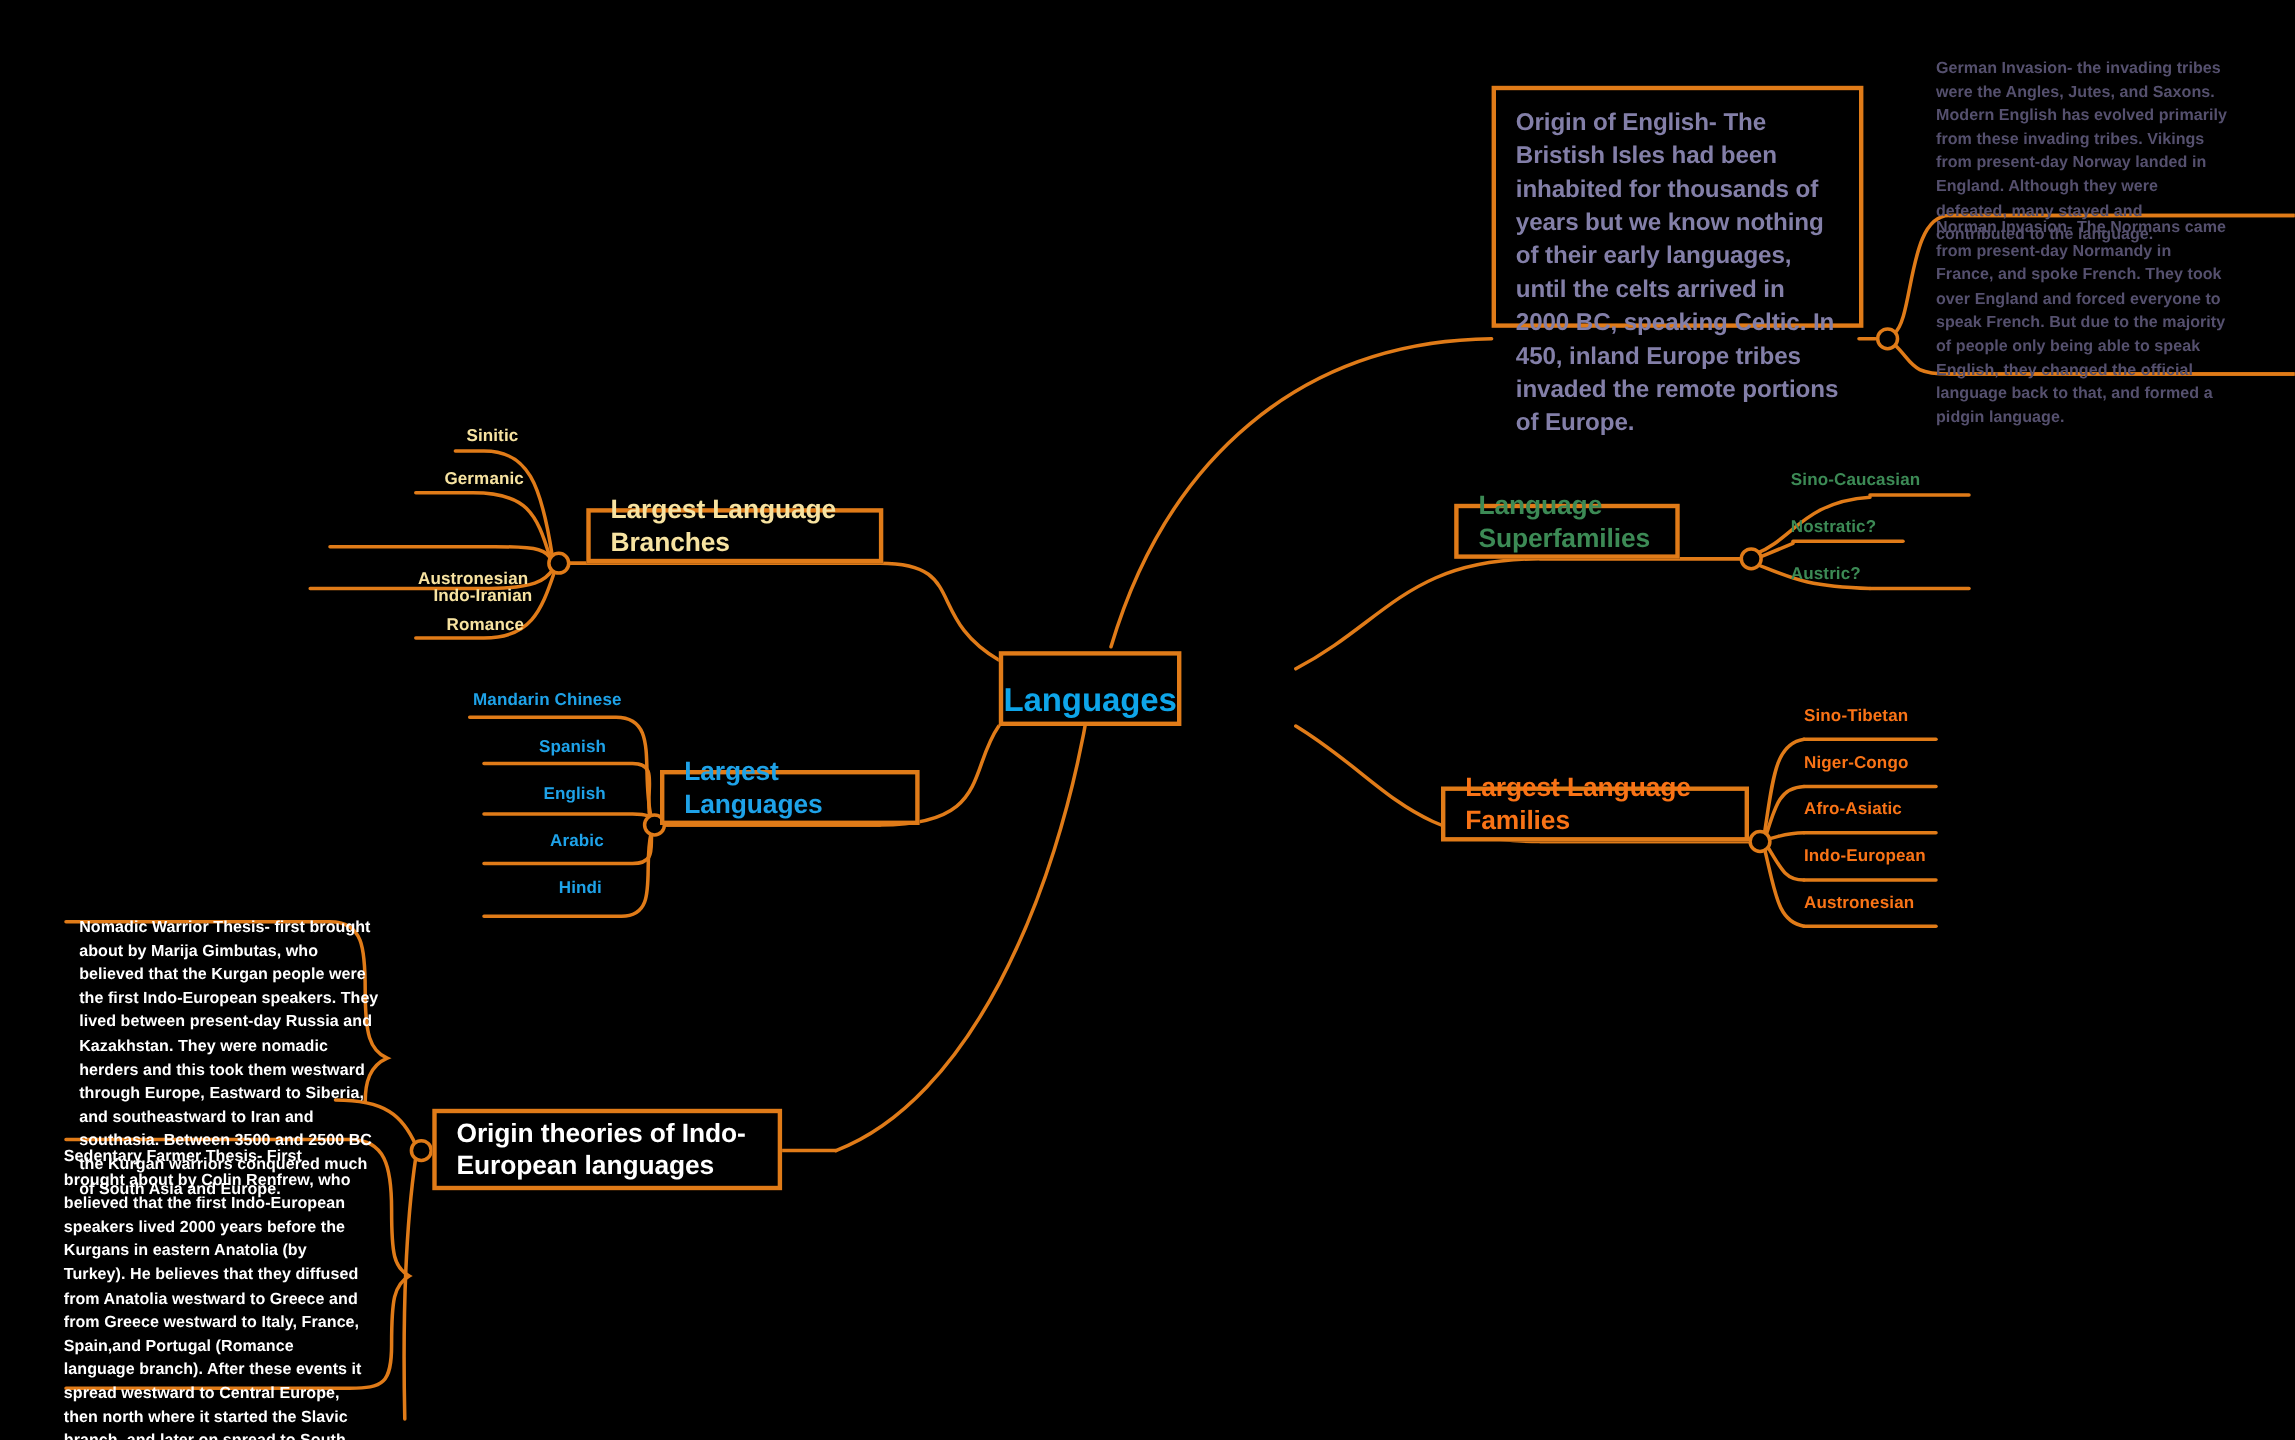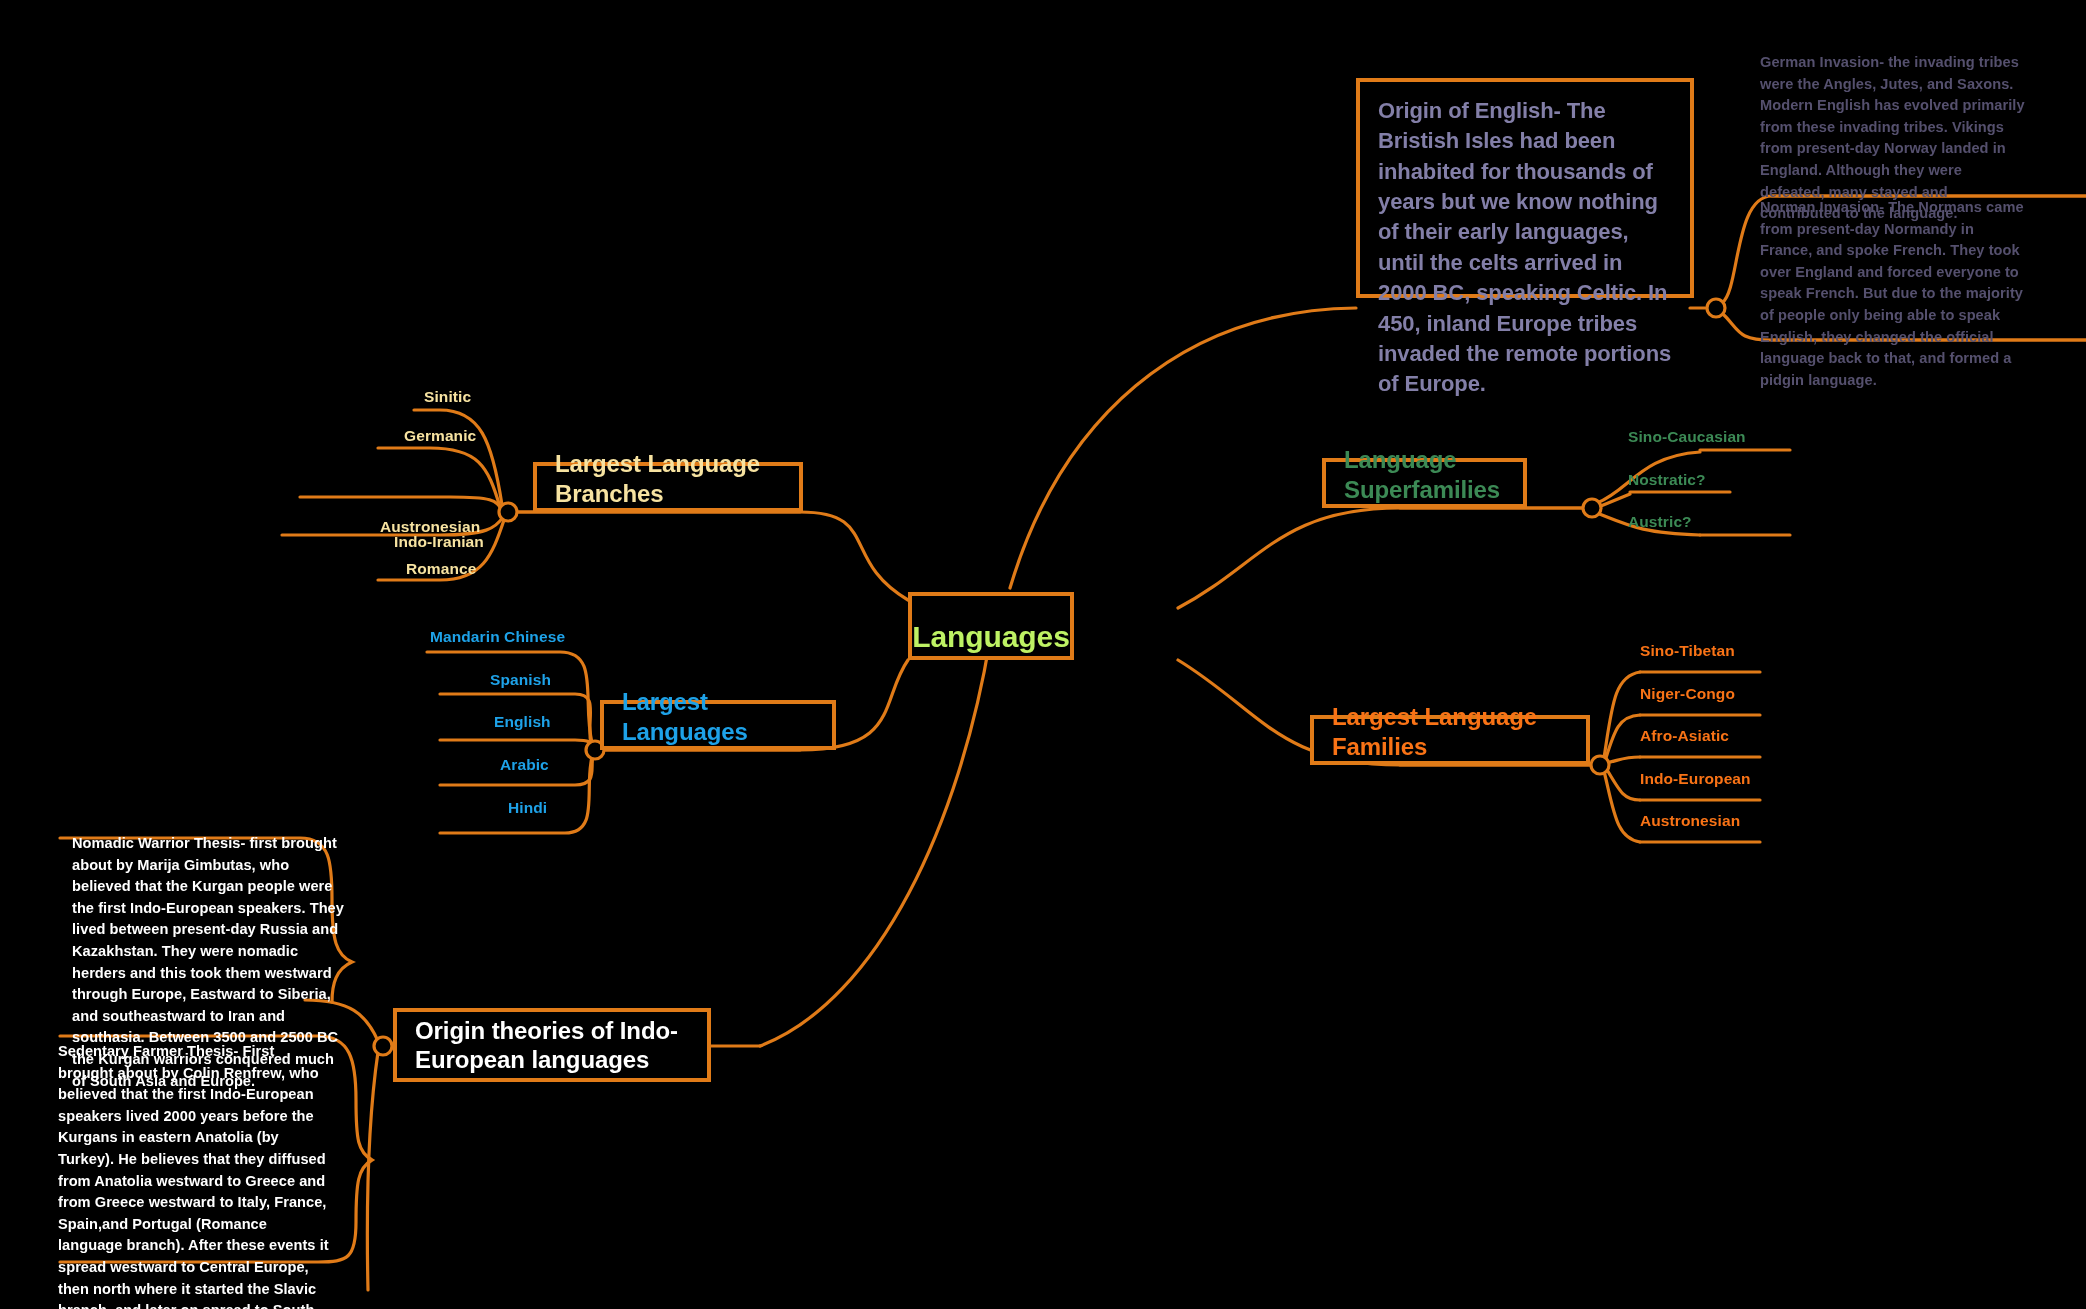"Languages" .node.center { color: #bef264 -> #0ea5e9 }
